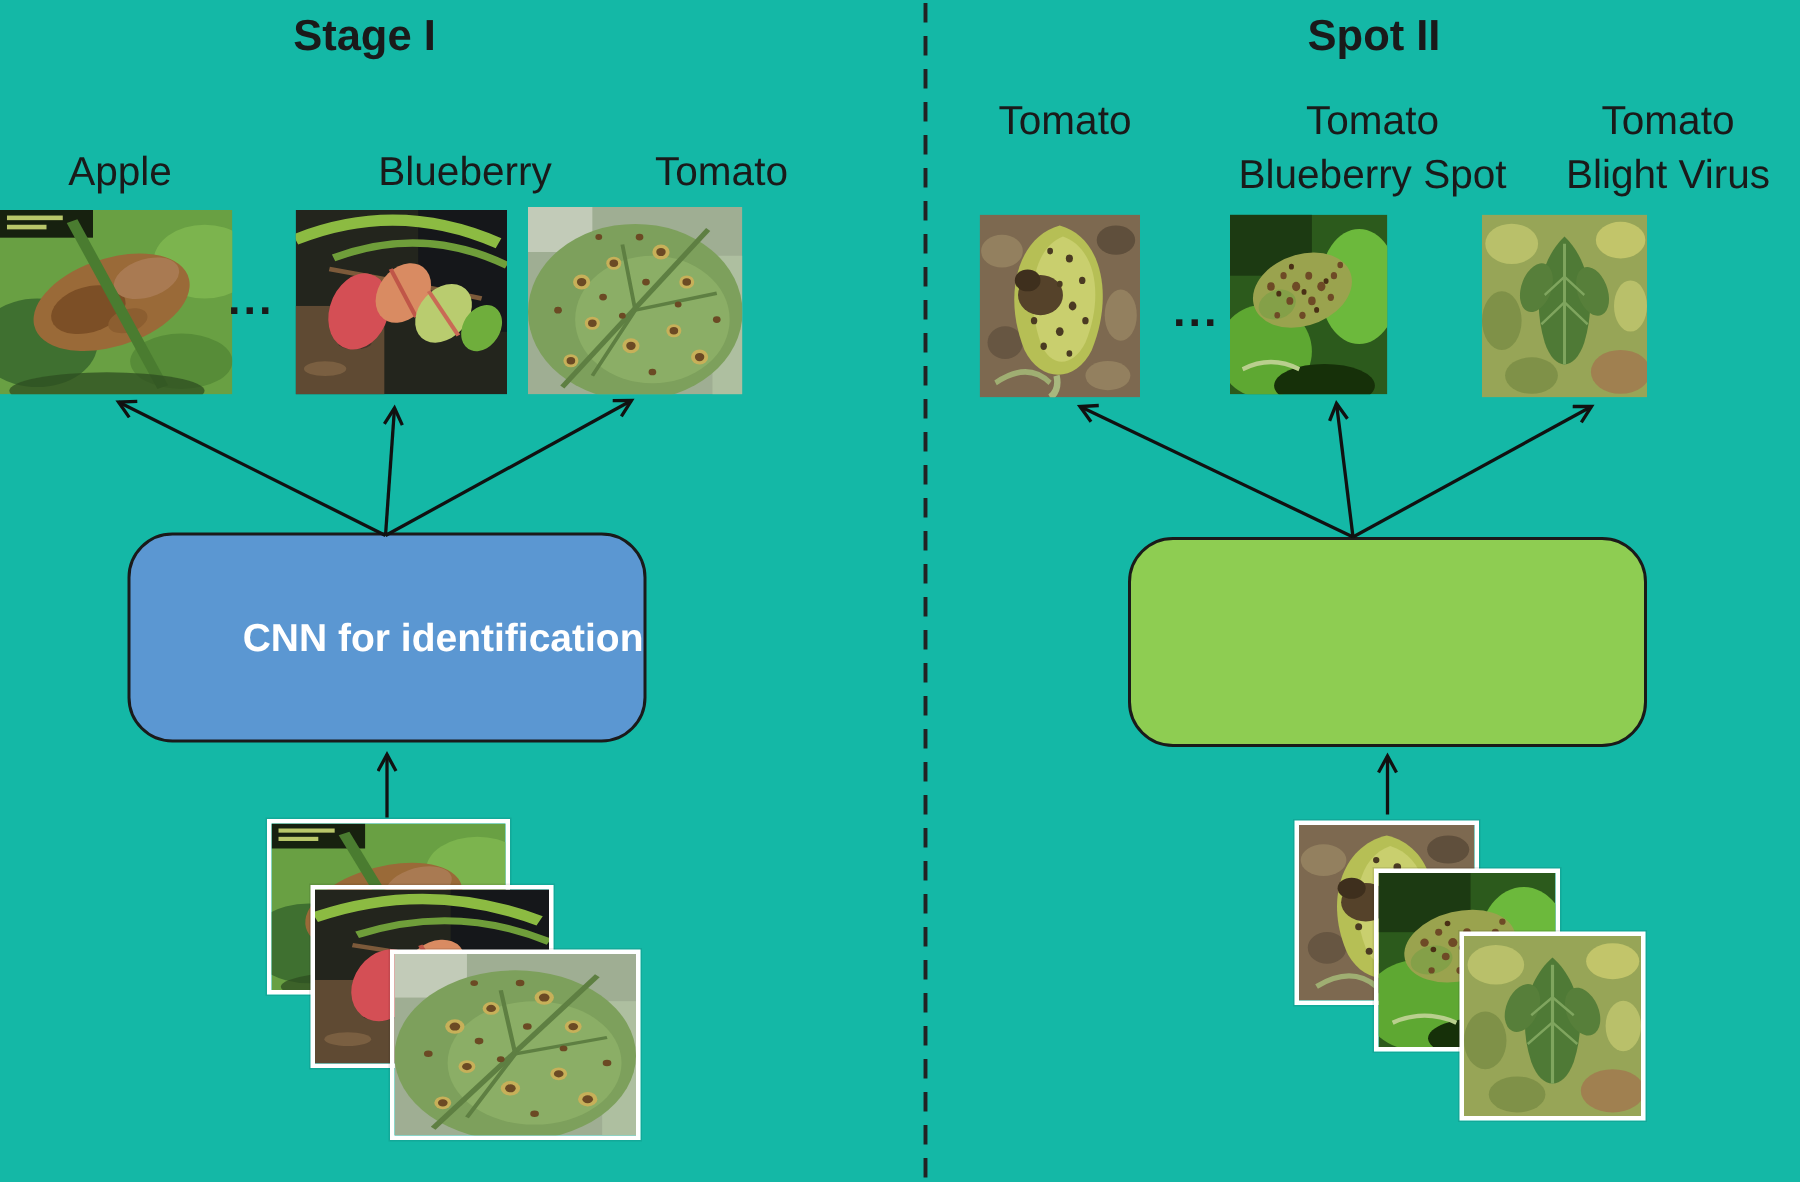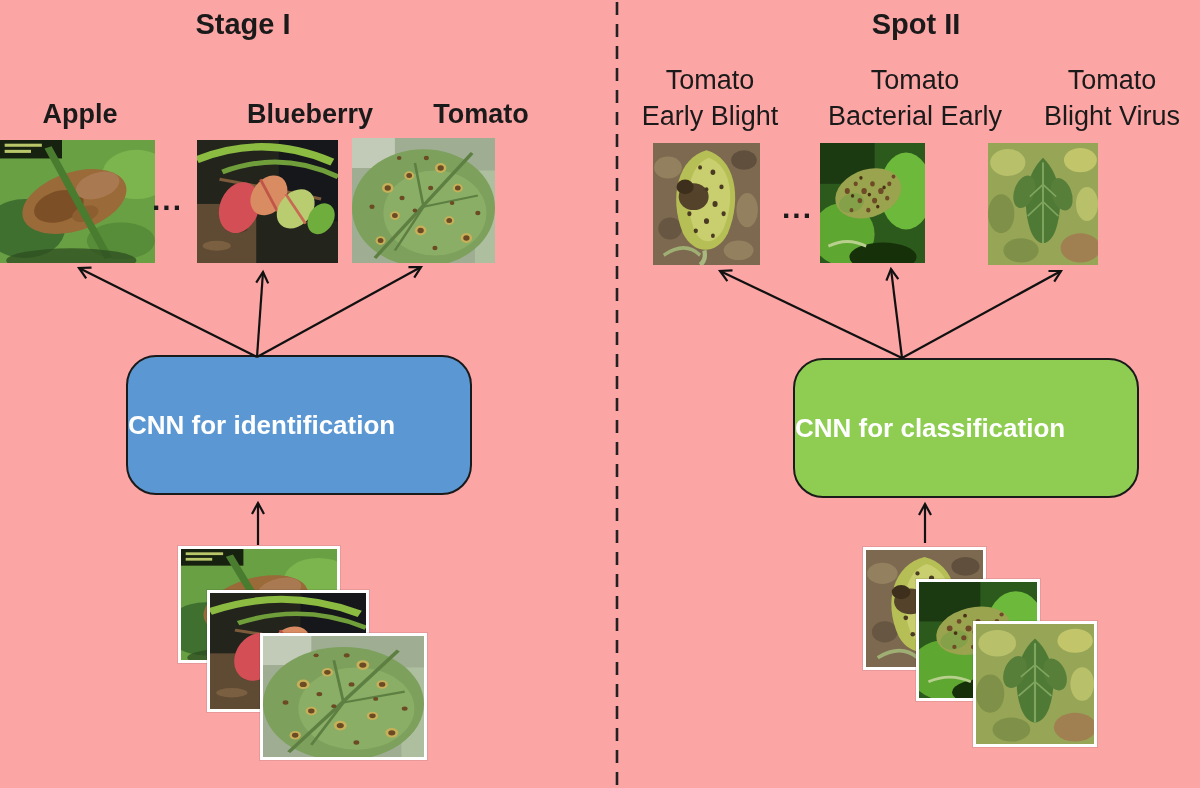"Stage I" .canvas { background: #fca5a5 -> #14b8a6 }
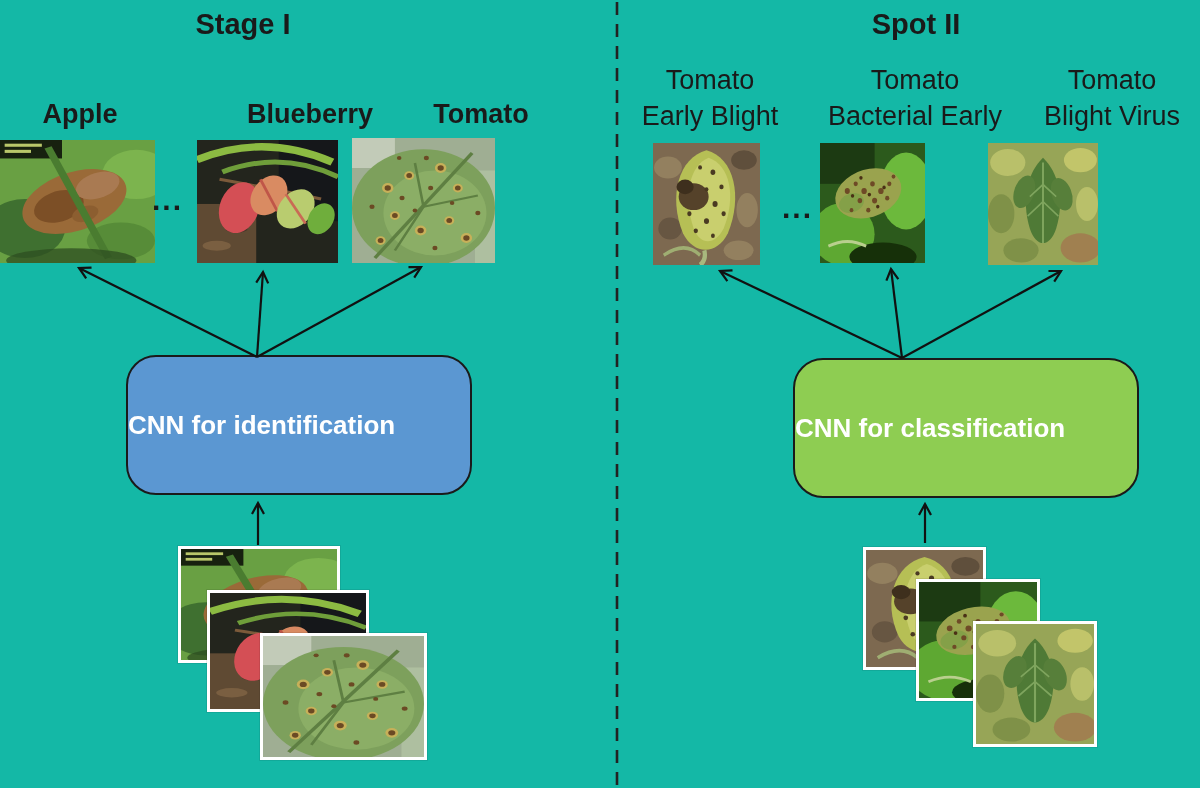"Apple" .species-label { font-weight: bold -> none }
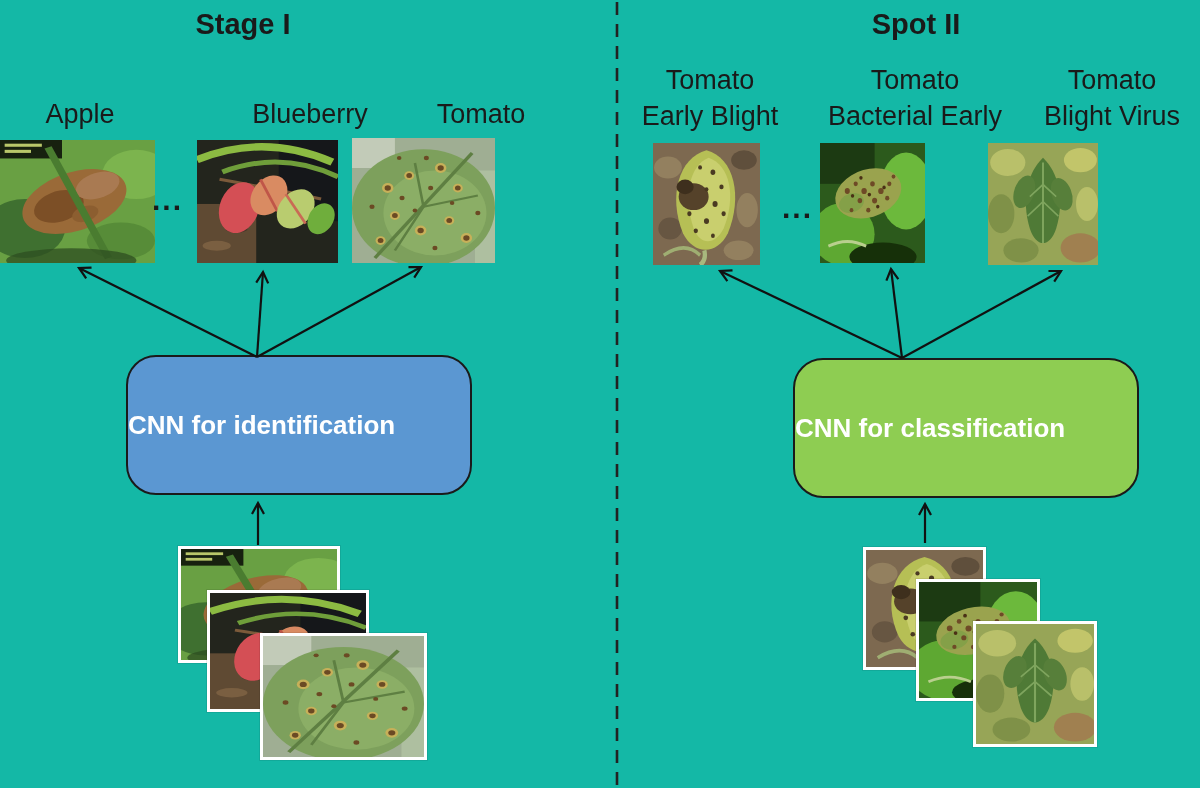"Early Blight" span { html: <span>Early Blight</span> -> none }
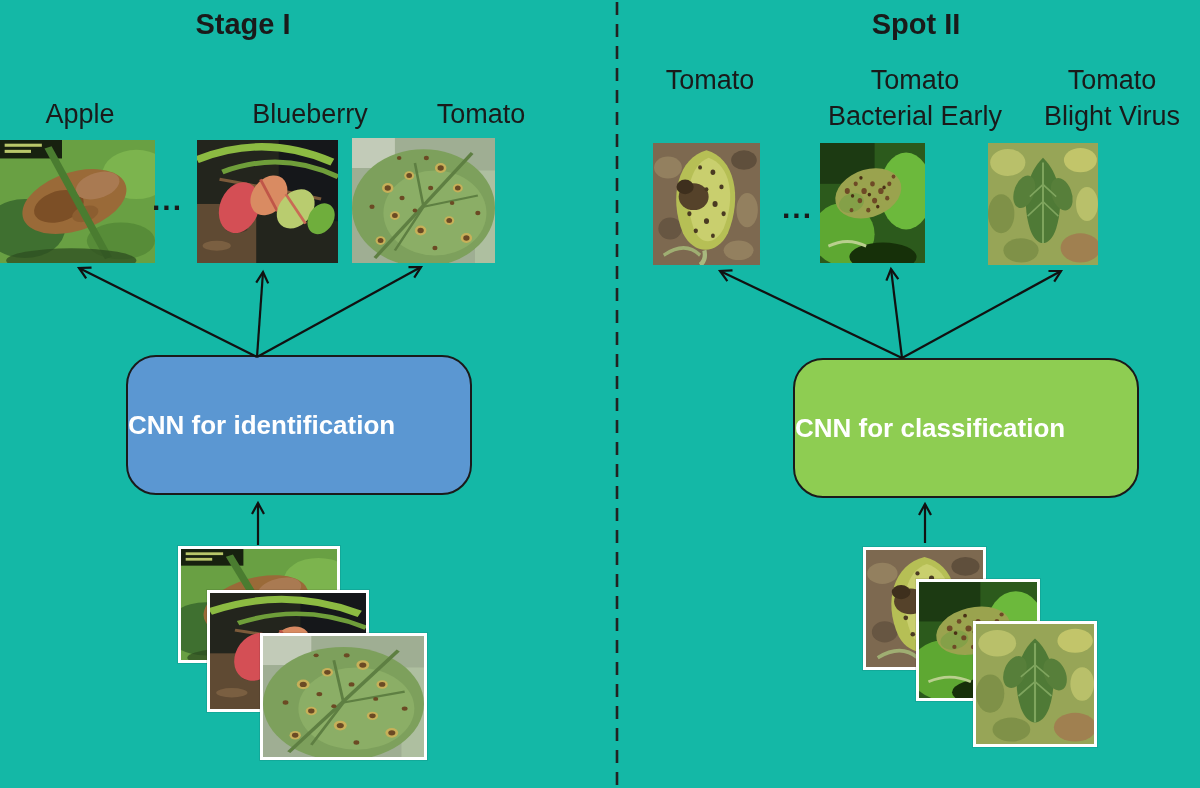"Bacterial Early" span { text: Bacterial Early -> Blueberry Spot }
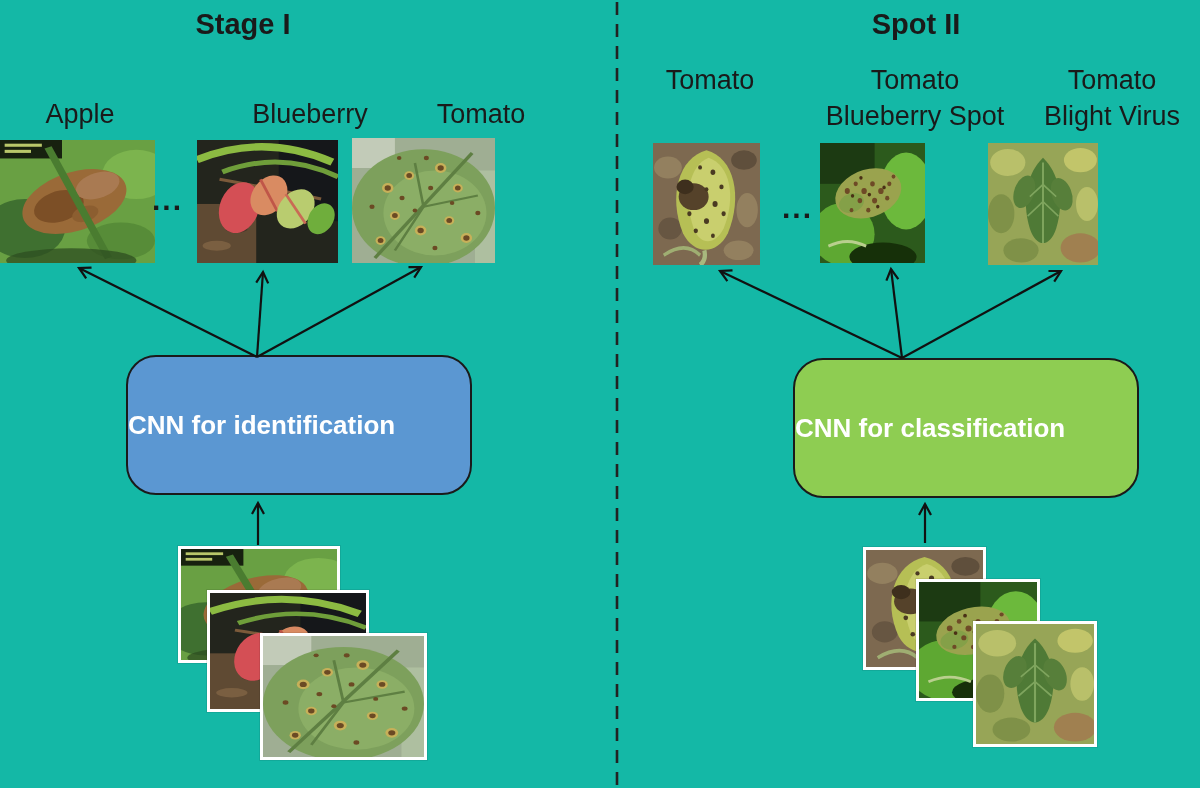"CNN for identification" .cnn-box { align-items: flex-start -> flex-end; margin-left: 41px -> none }
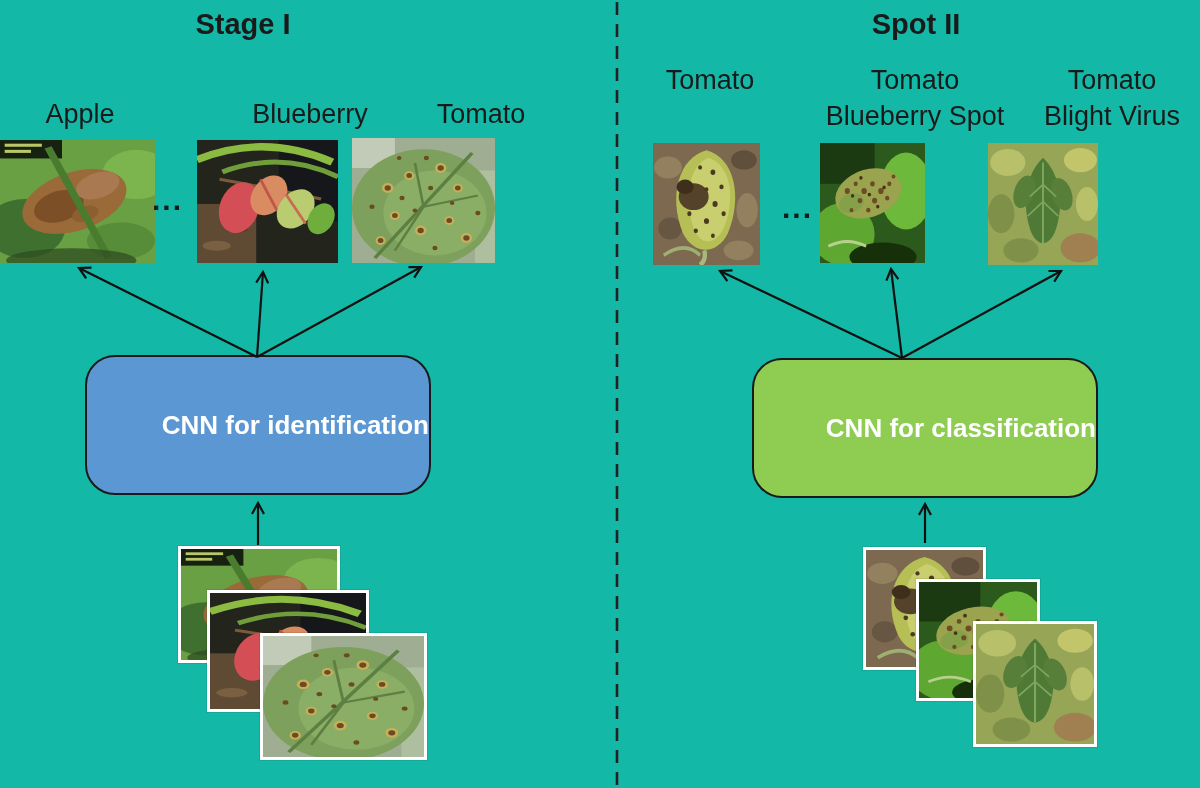"CNN for classification" span { html: <span>CNN for classification</span> -> none }
